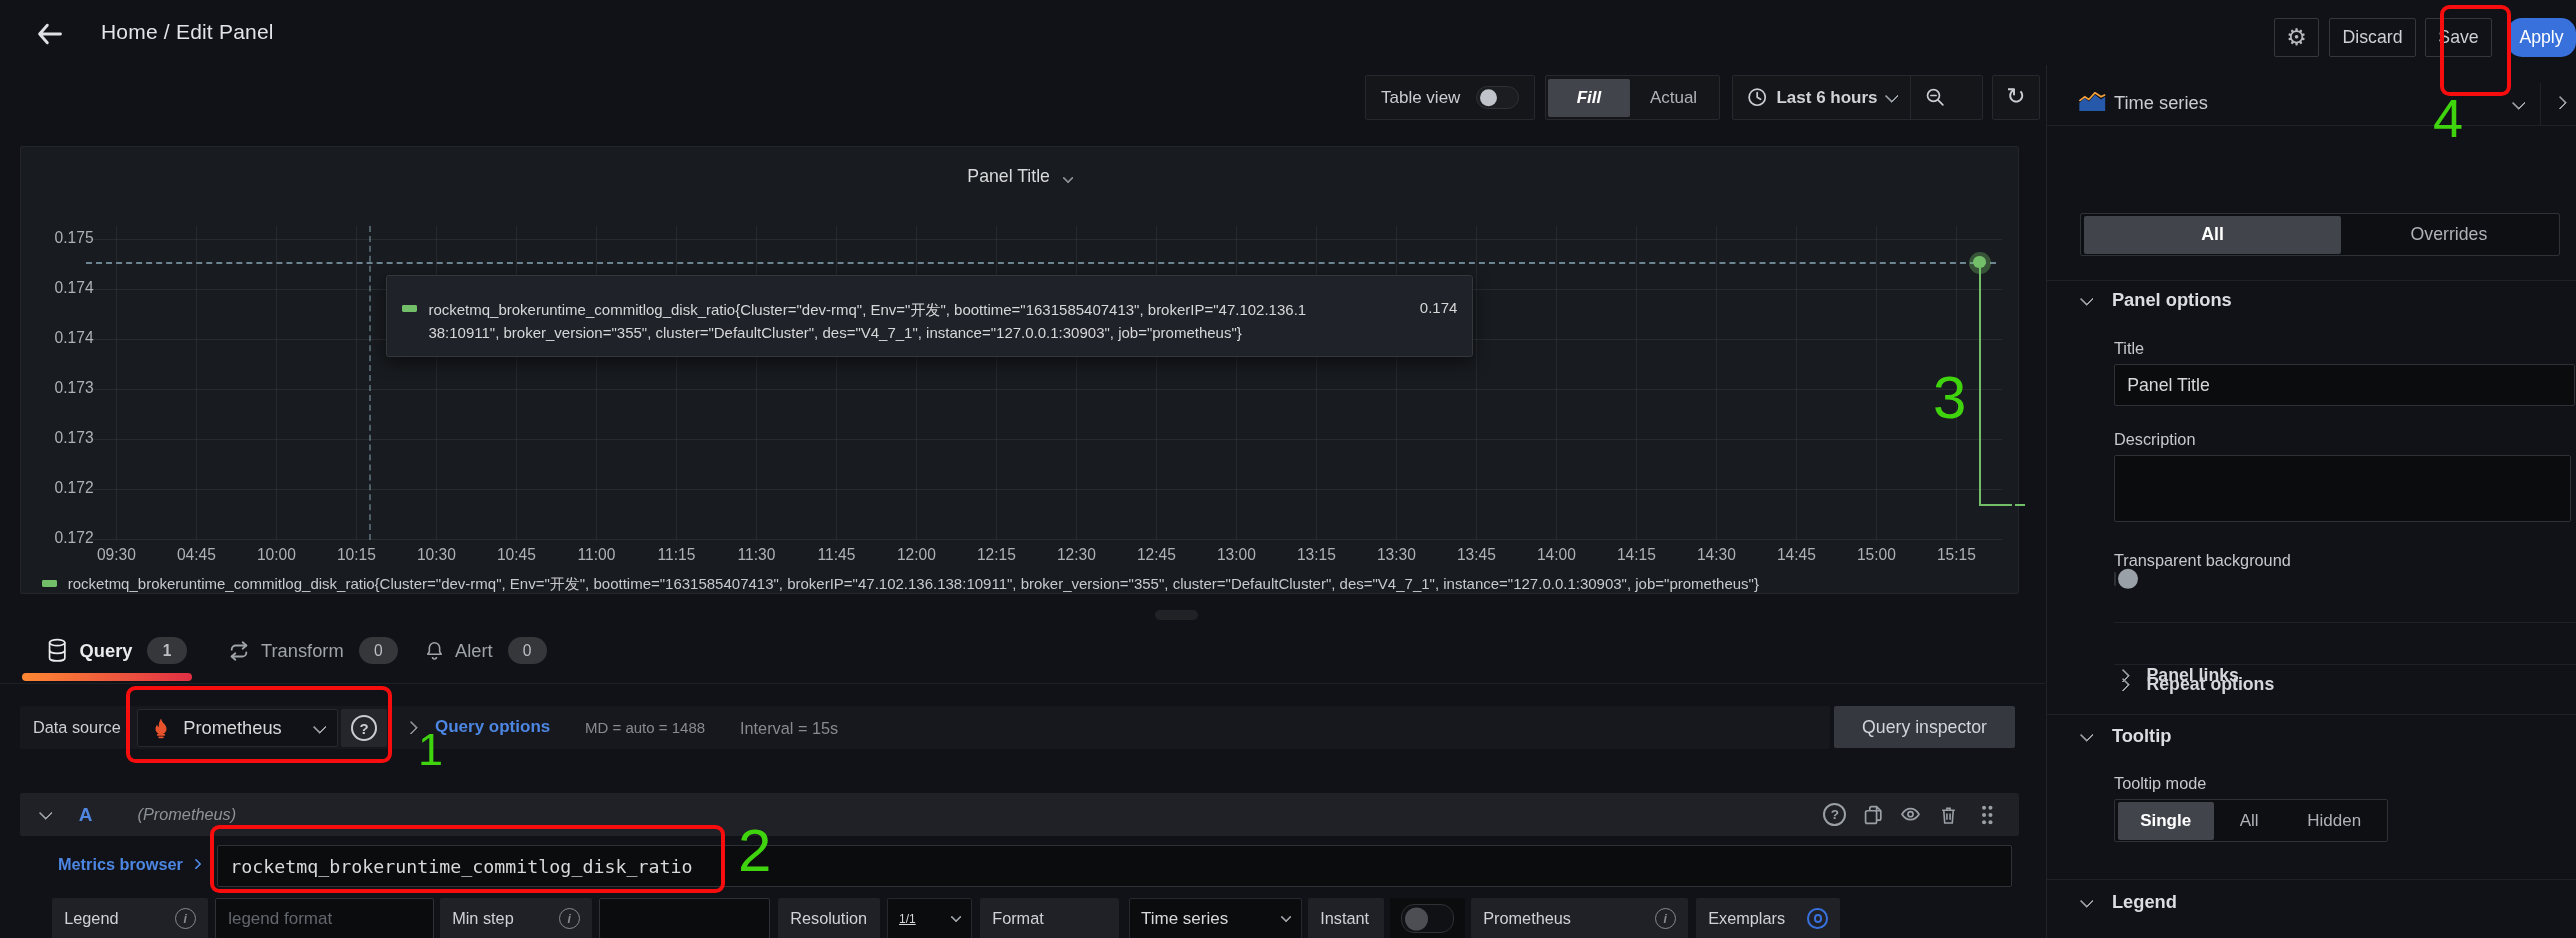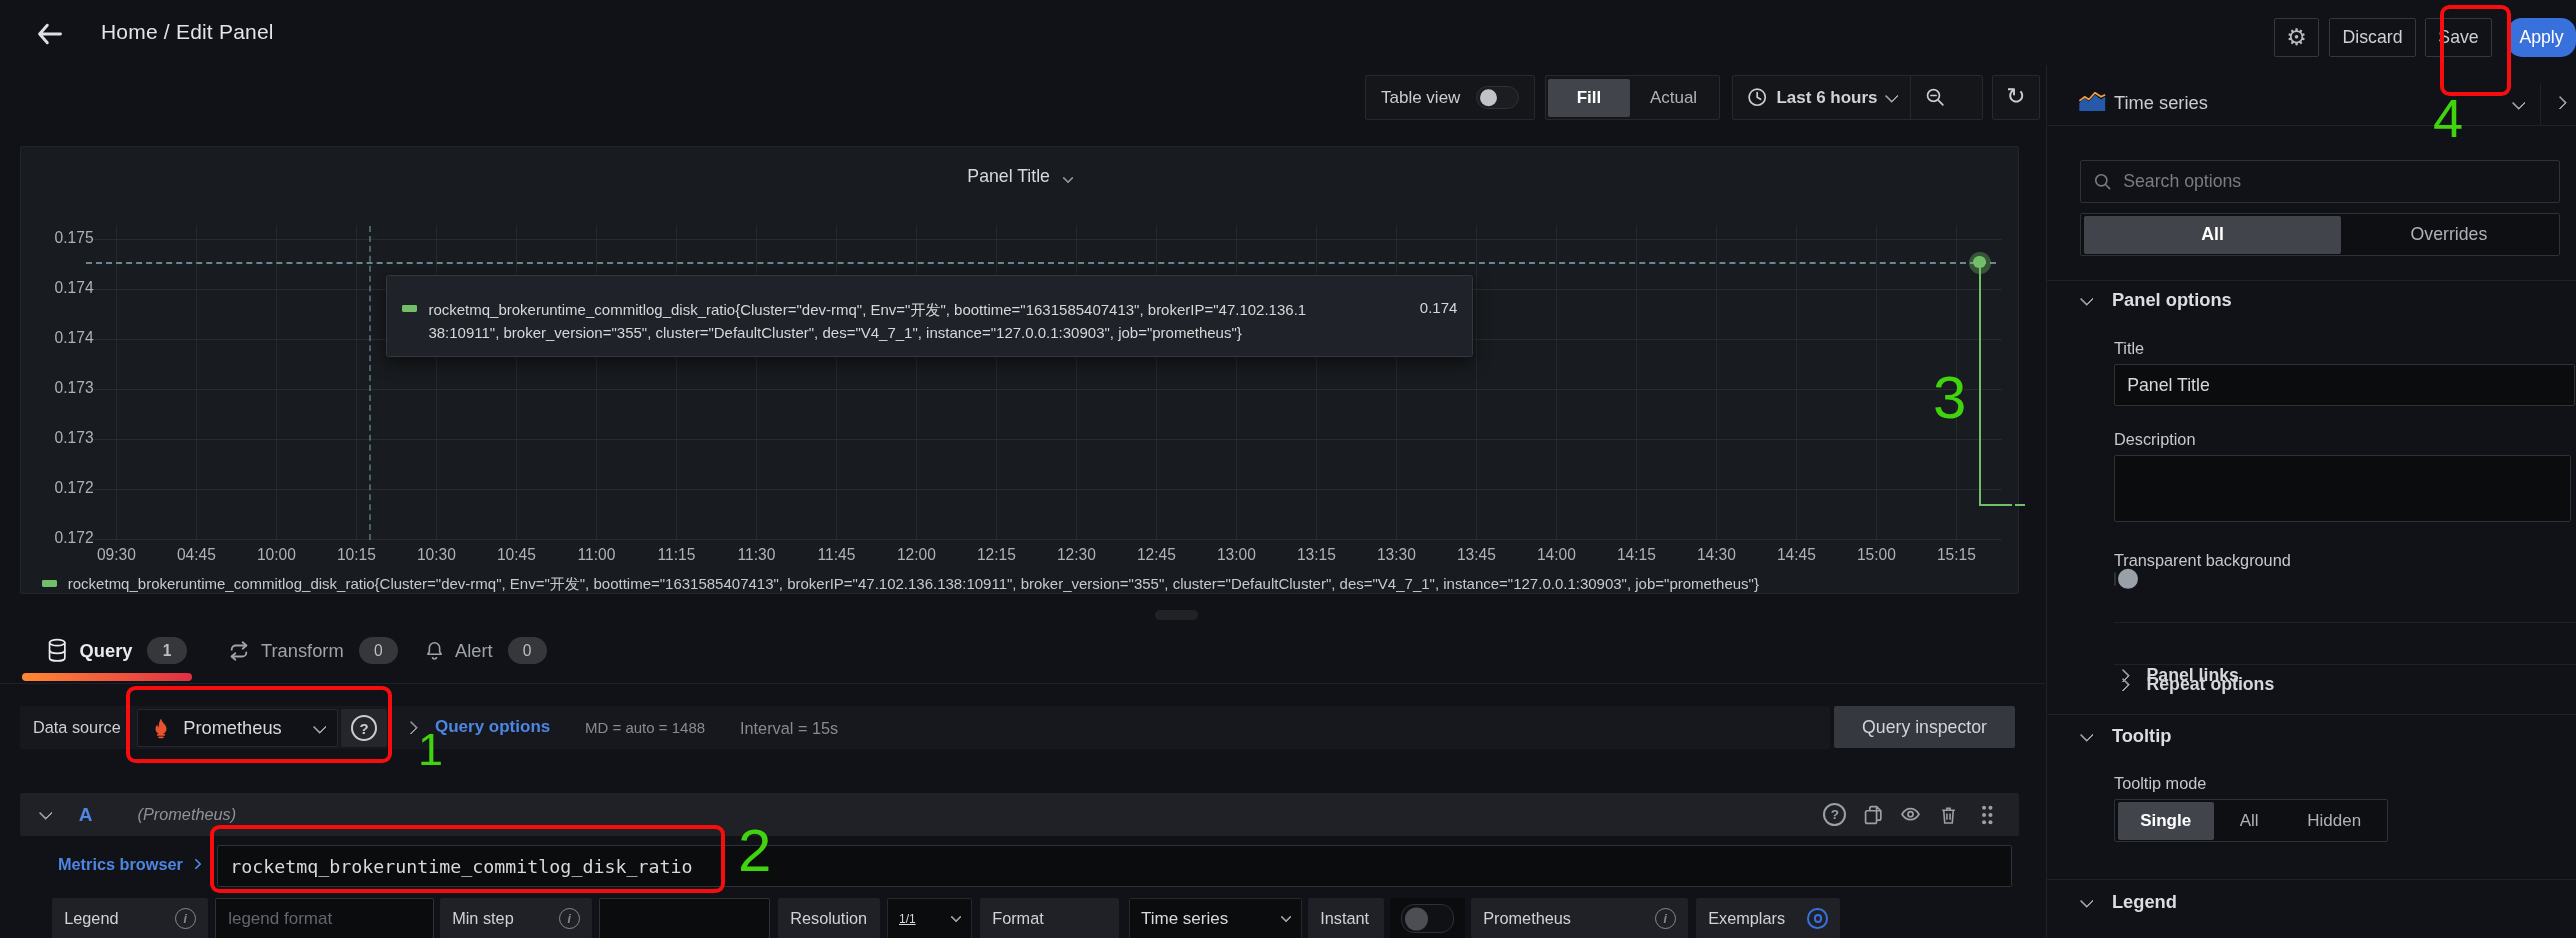"Fill" div.seg-active { font-style: none -> italic }
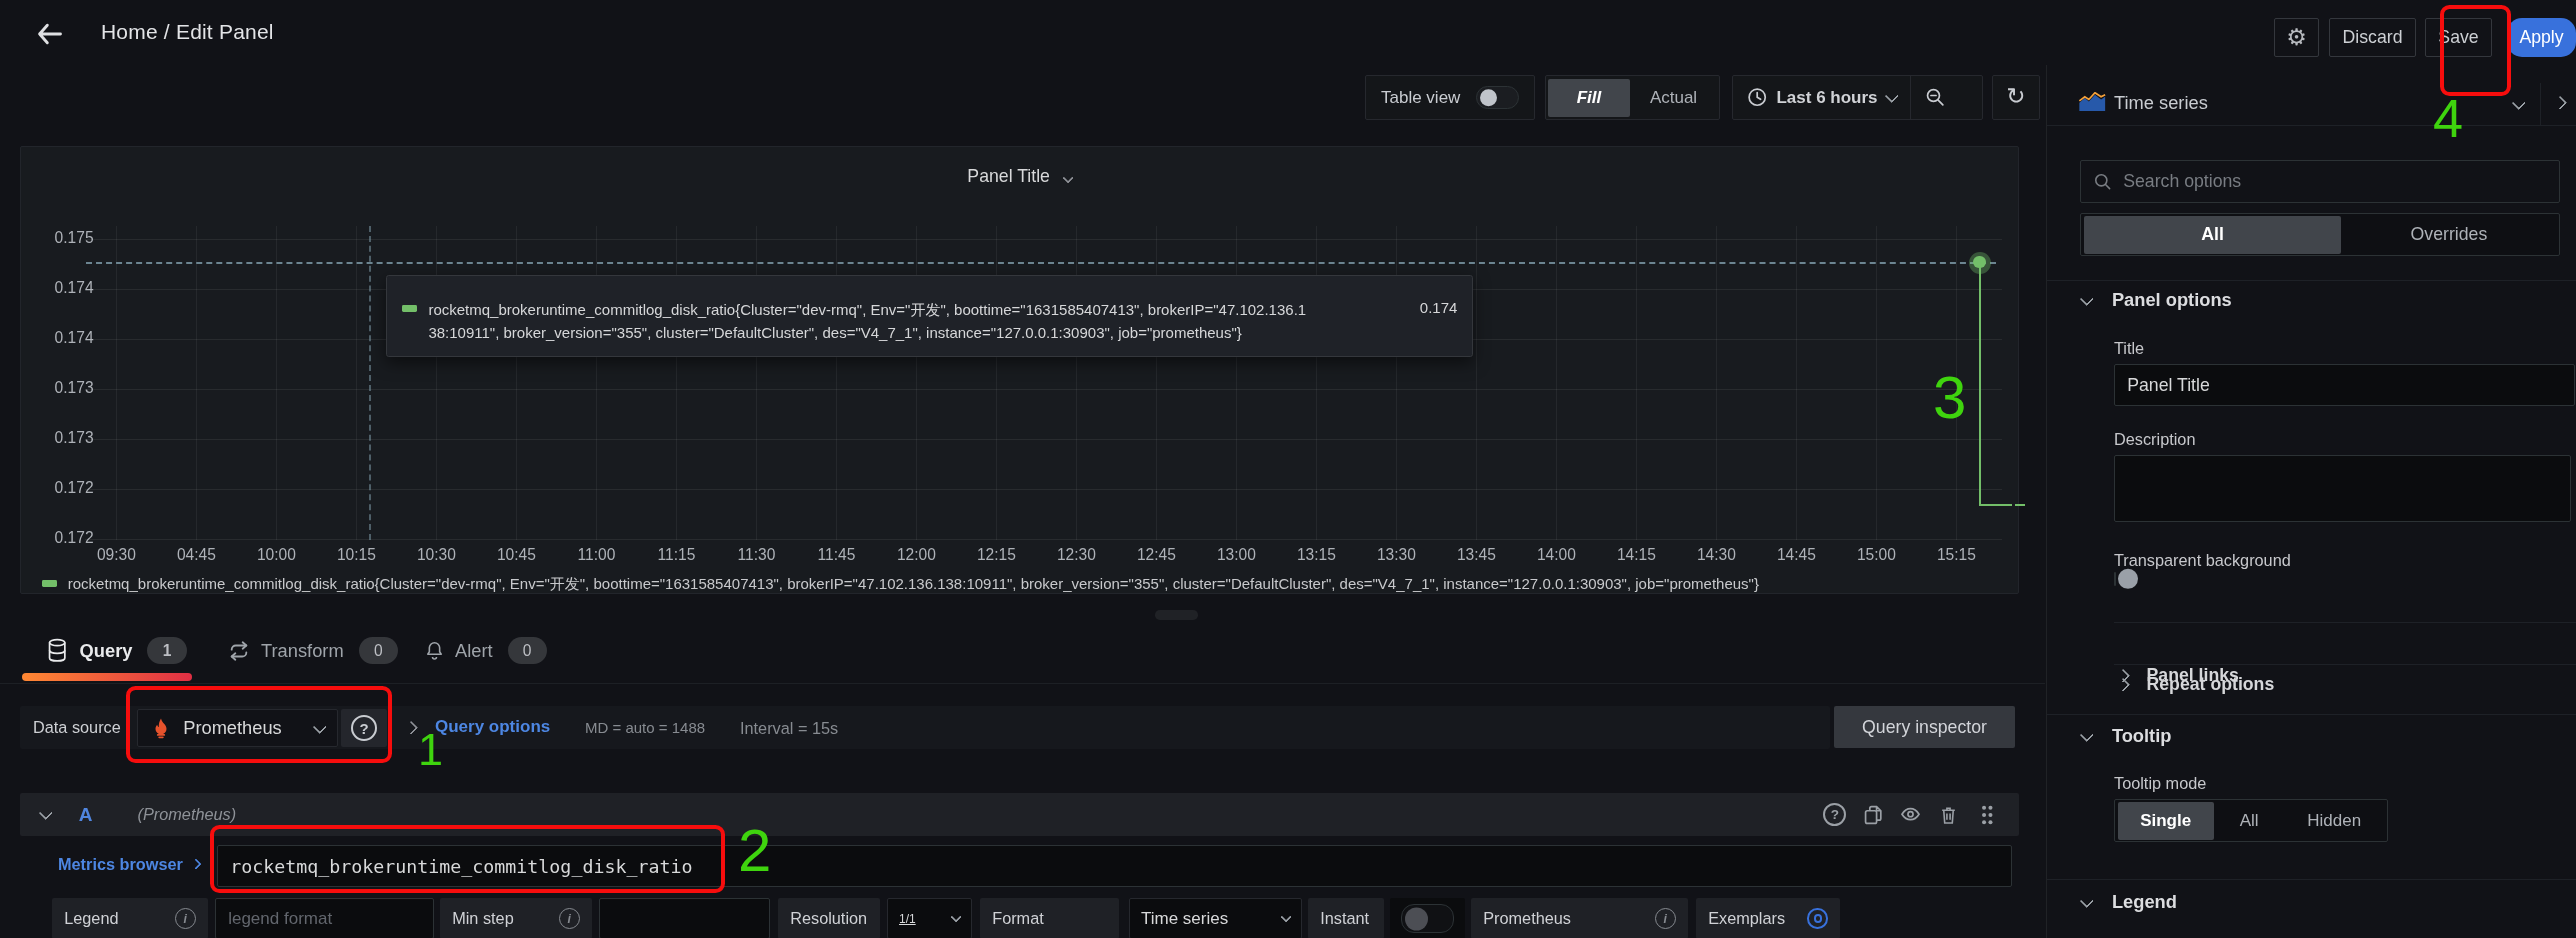"Search options" div.abs { html: <div> <svg> <circle></circle> <path></path> </svg> <span>Search options</span> </div> -> none }
